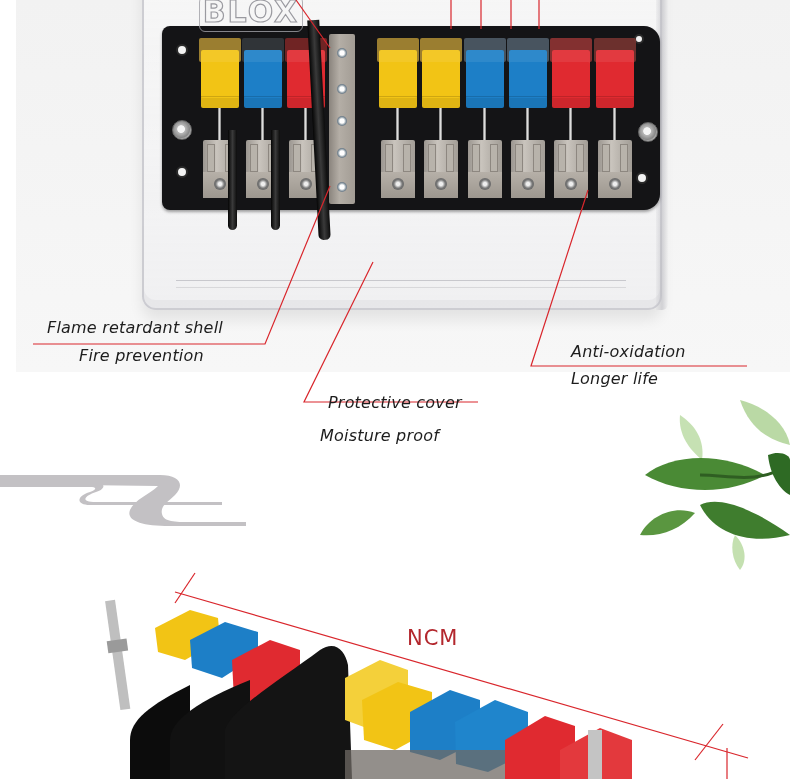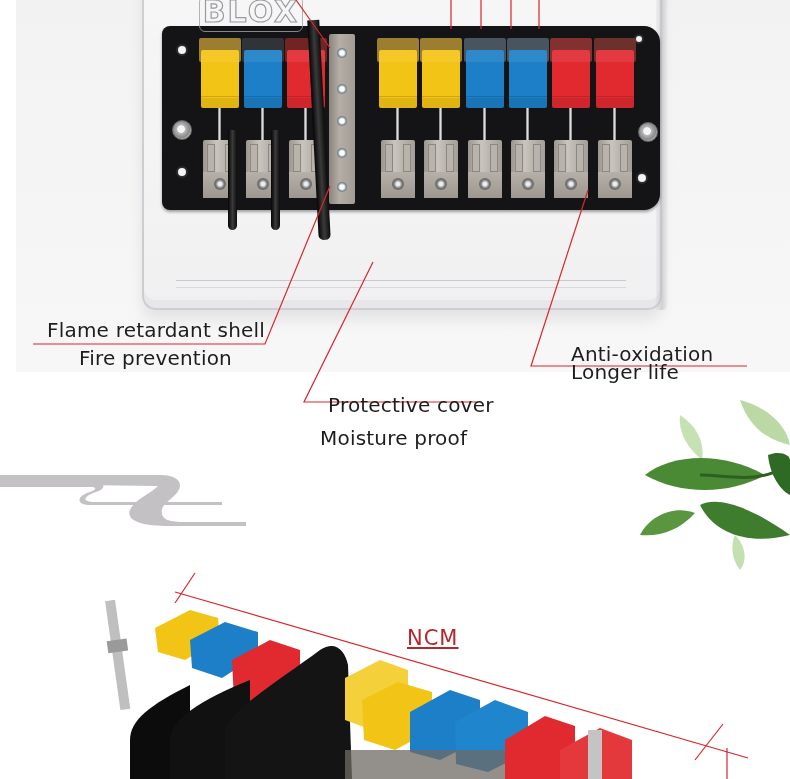"Flame retardant shell" .label { font-size: 20px -> 16px; font-style: none -> italic }
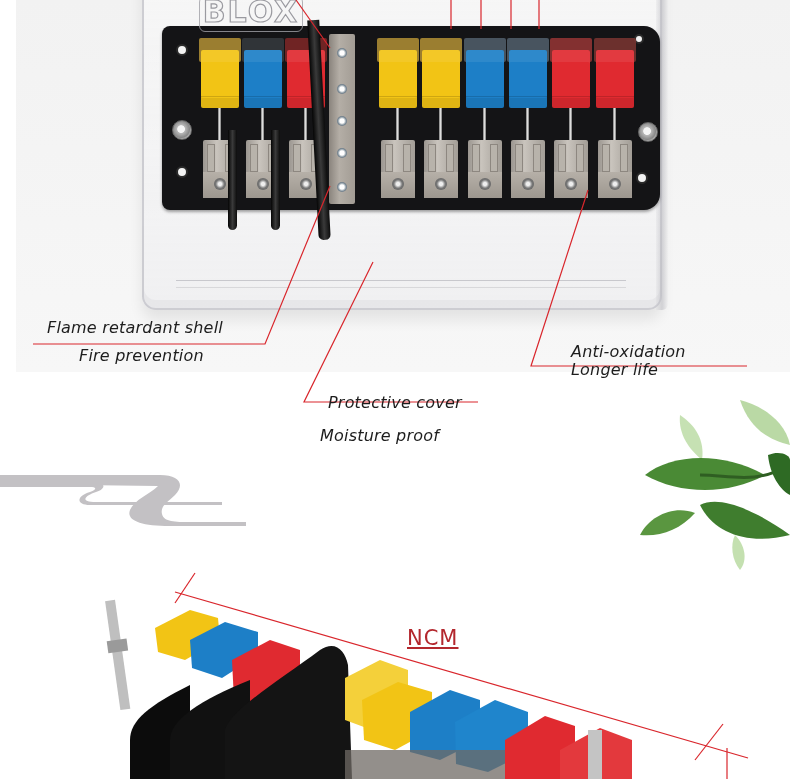"Longer life" div.label { top: 360px -> 369px }
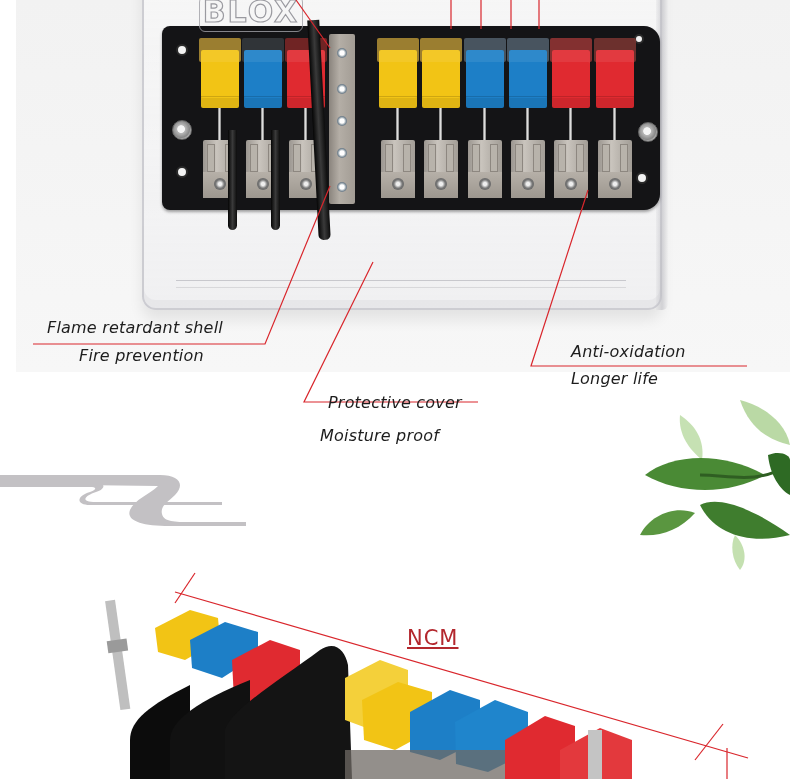"NCM" .ncm-label { text-decoration: underline -> none }
